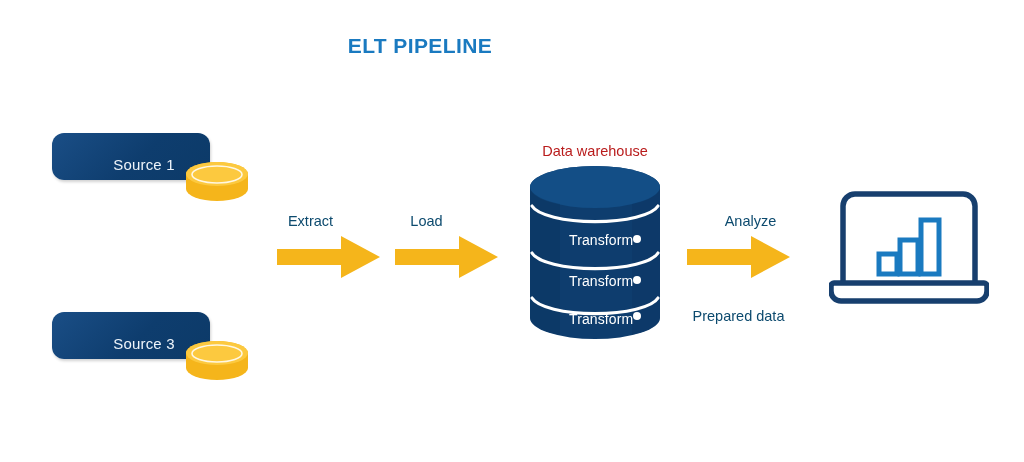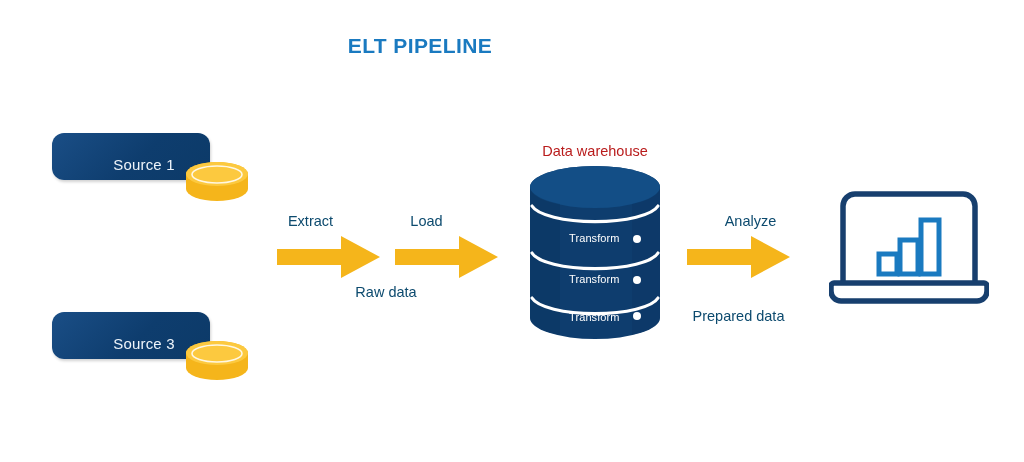"Transform" .seg-text { font-size: 11px -> 14px }
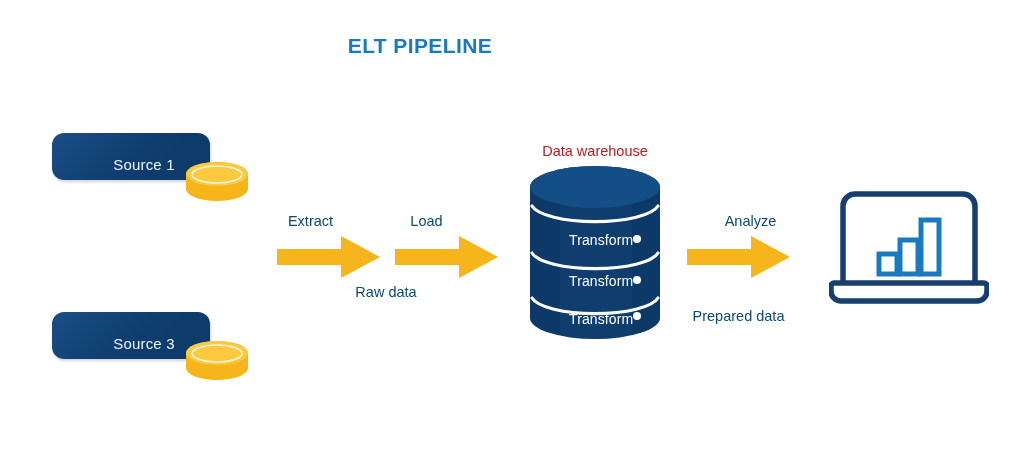"Raw data" div.flow-label { html: <div>Raw data</div> -> none }
